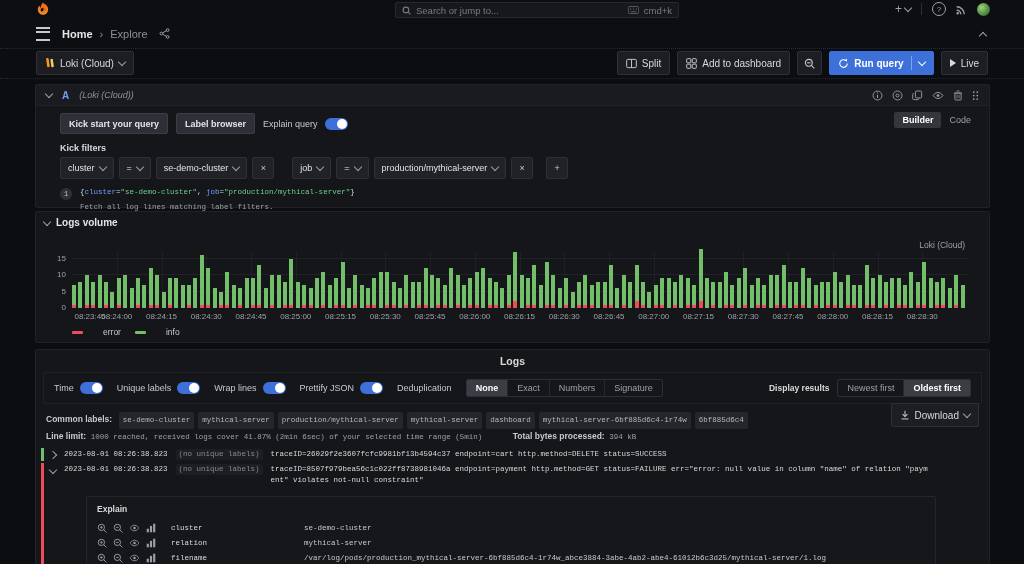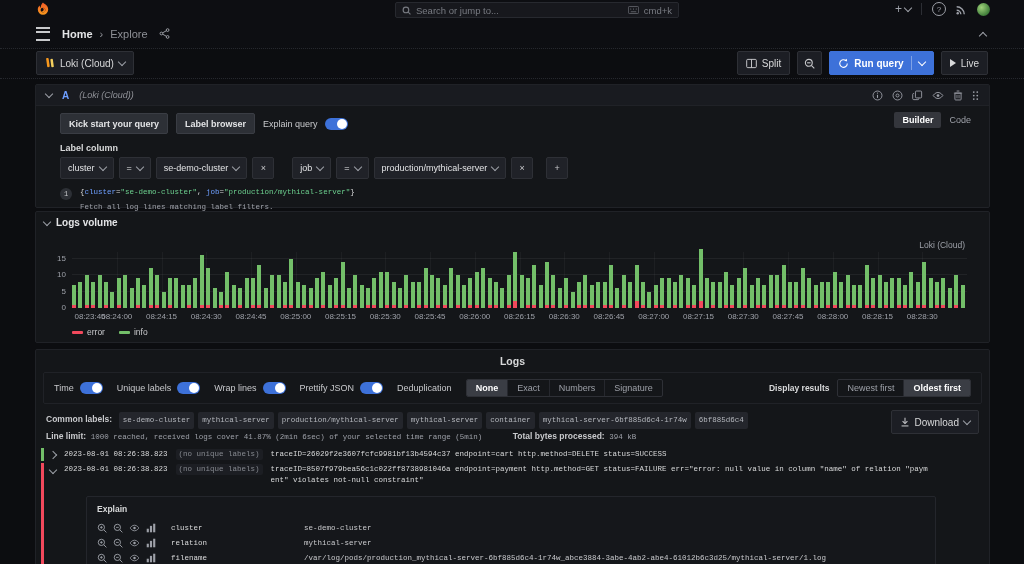"Add to dashboard" div.btn { html: none -> <div> <span> <svg> <rect></rect> <rect></rect> <rect></rect> <rect></rect> </svg> </span> <span>Add to dashboard</span> </div> }
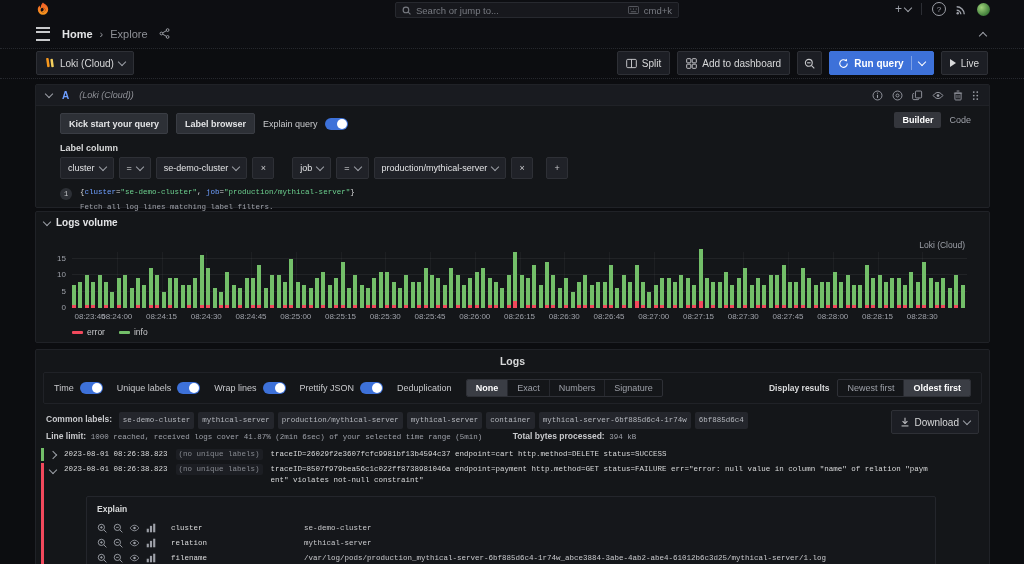"Label column" div { text: Label column -> Kick filters }
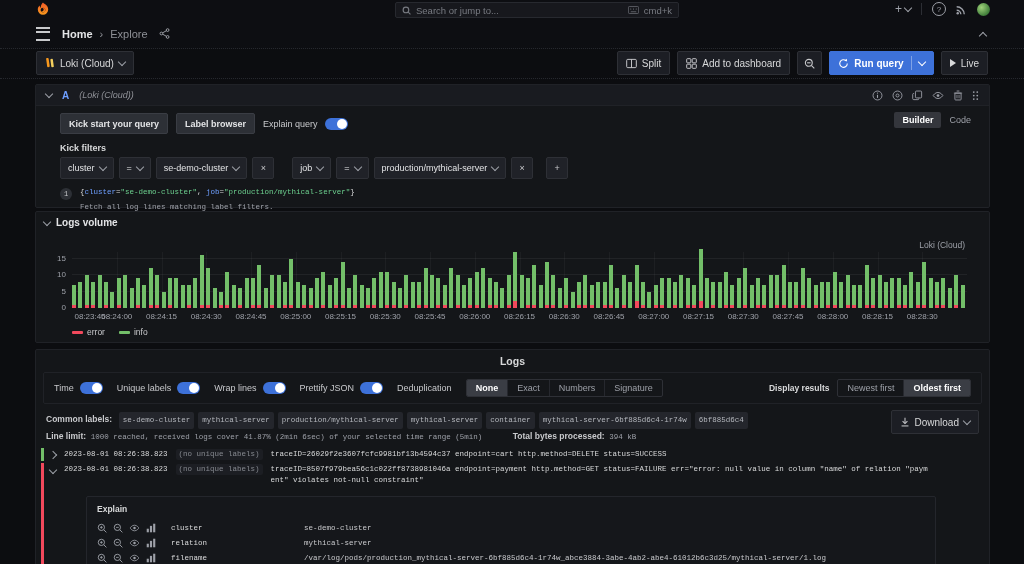"error" .leg-item { gap: 4px -> 20px }
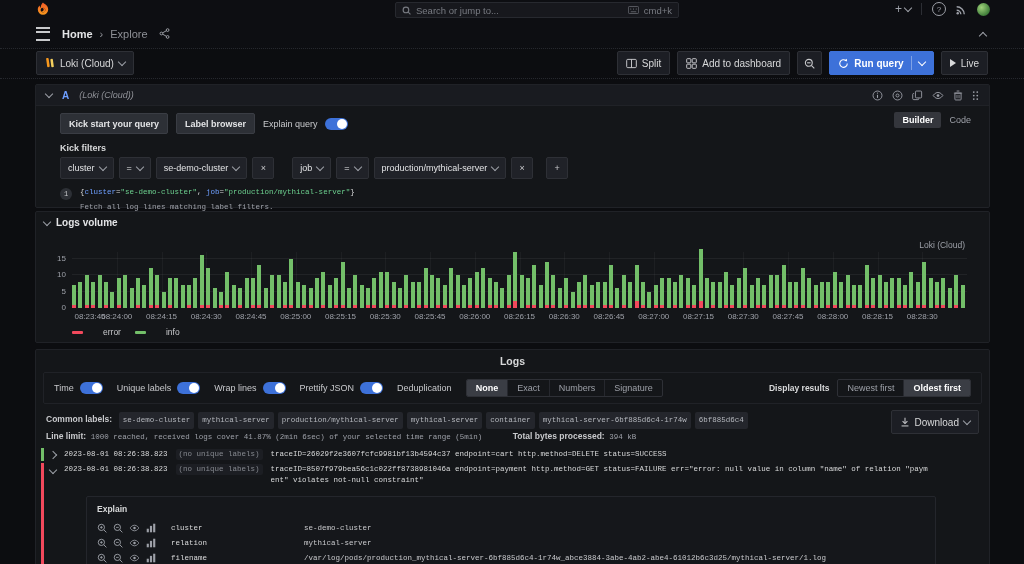"container" span.tag { text: container -> dashboard }
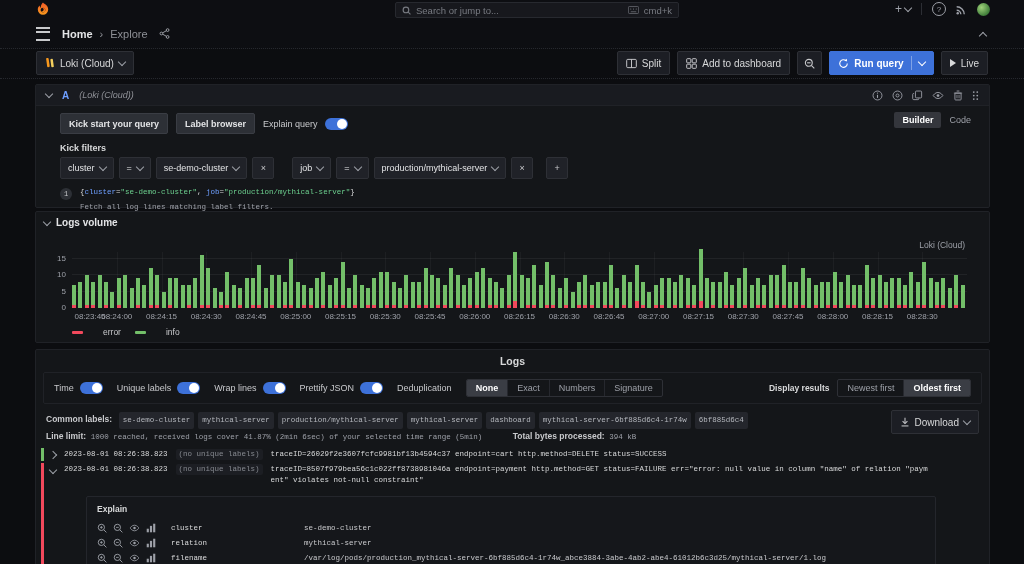"Download" #download { top: 60px -> 53px }
